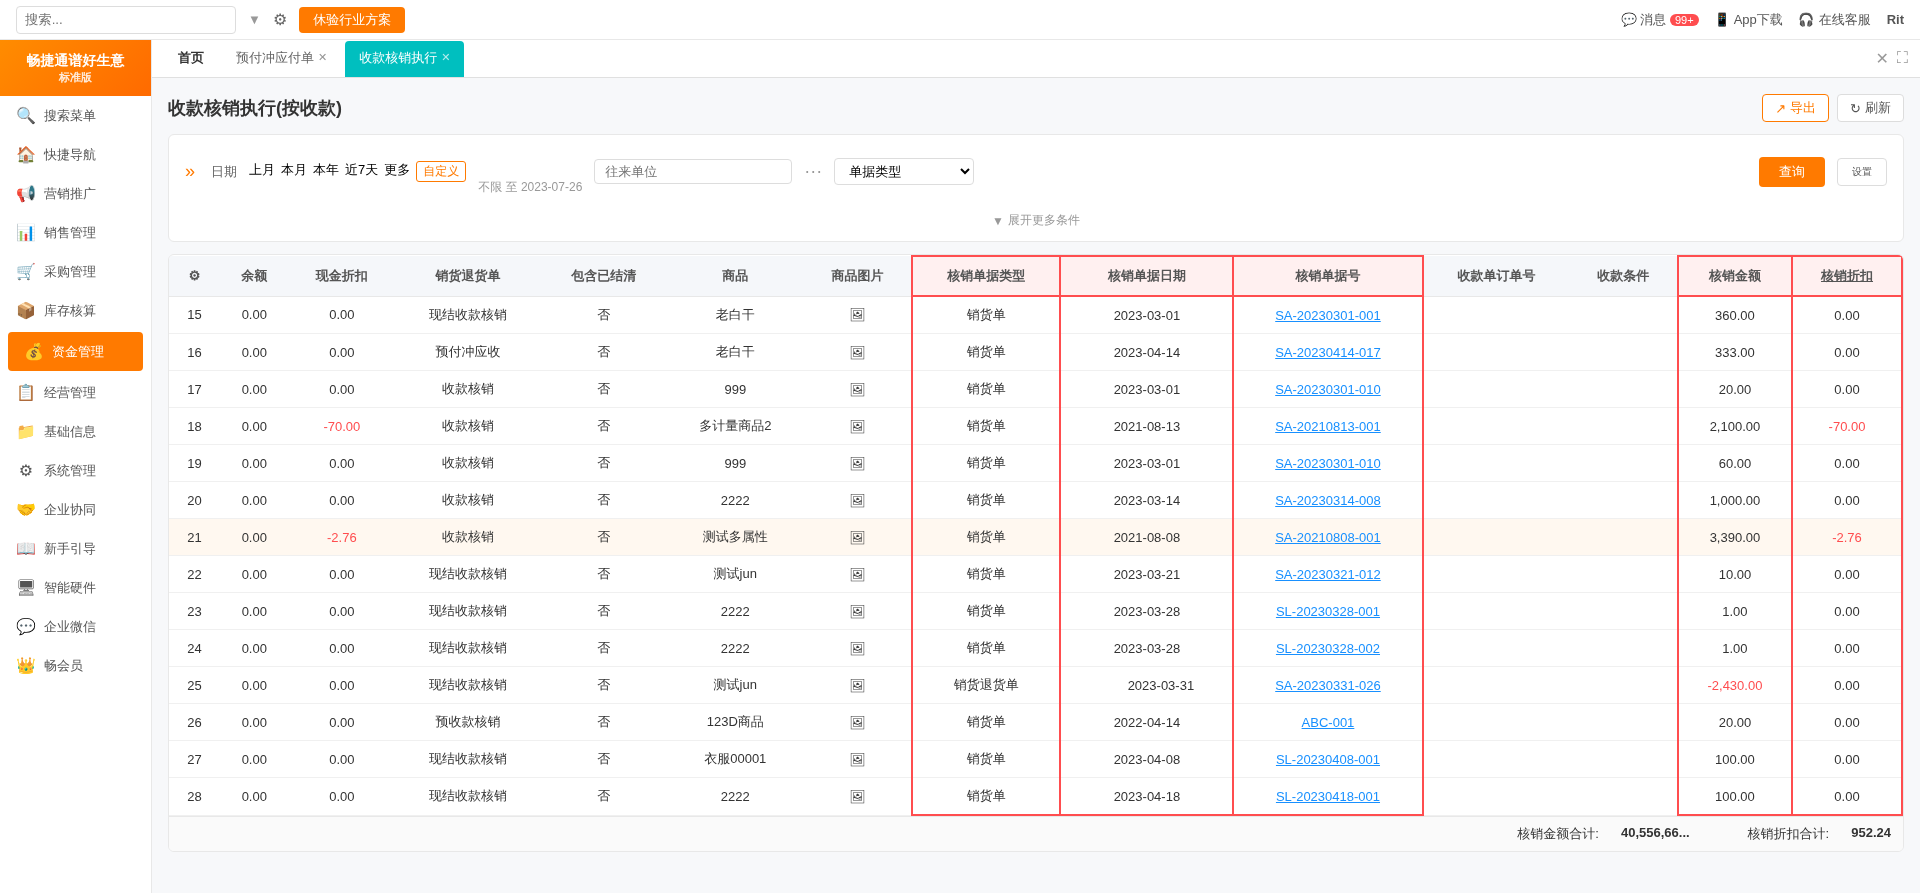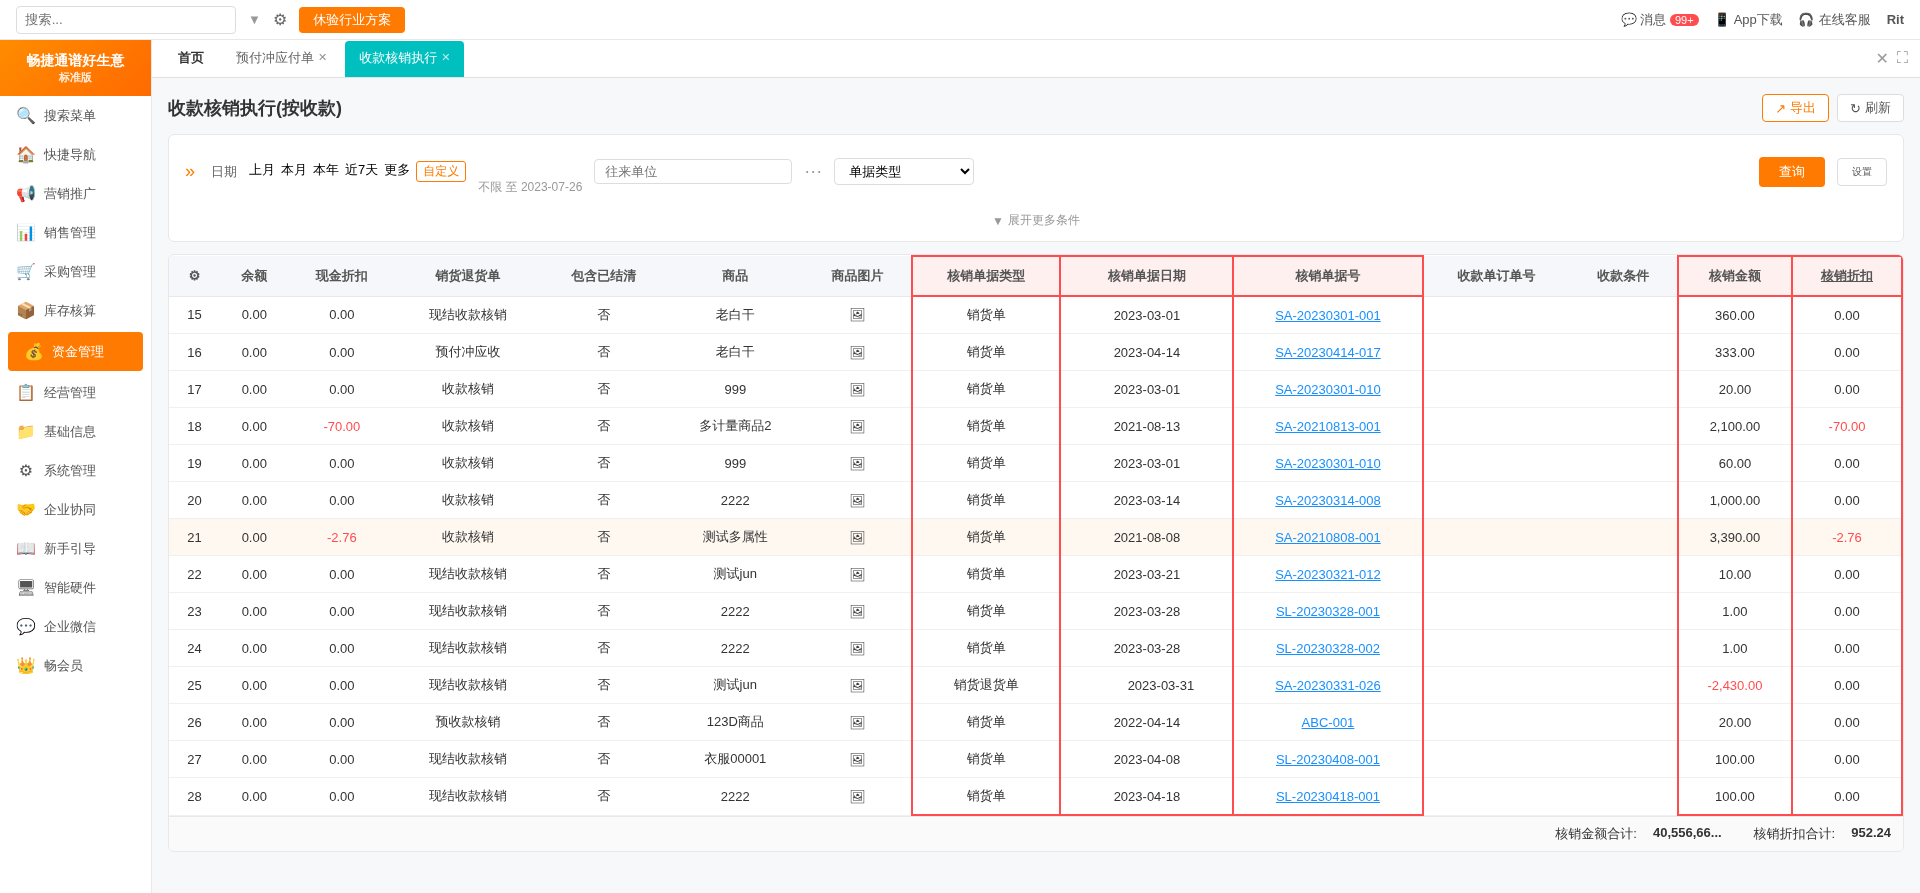"核销金额合计:" .table-footer-item { gap: 16px -> 22px; margin-left: none -> 26px }
